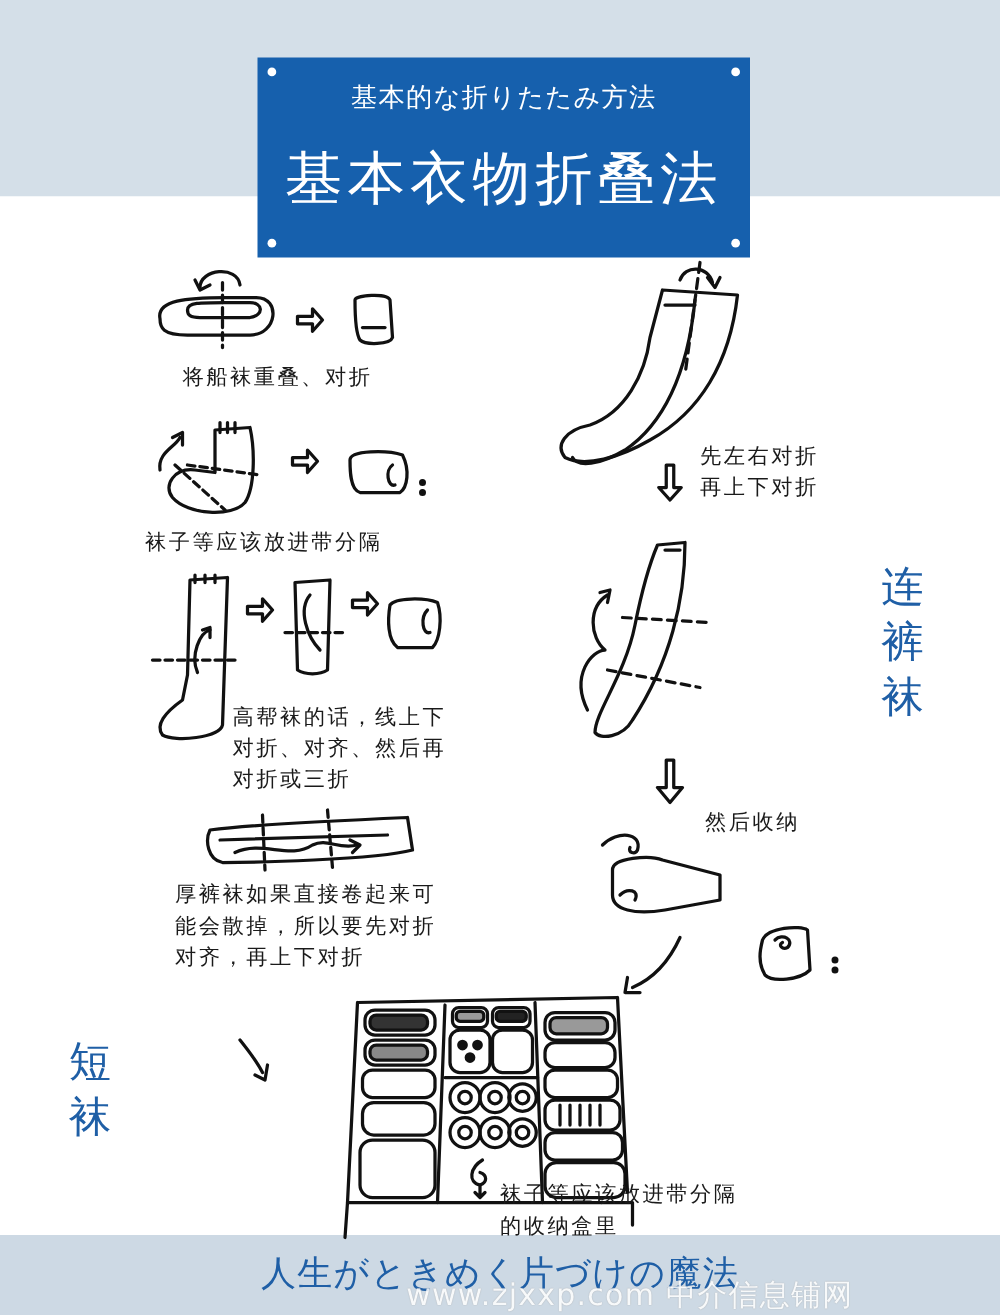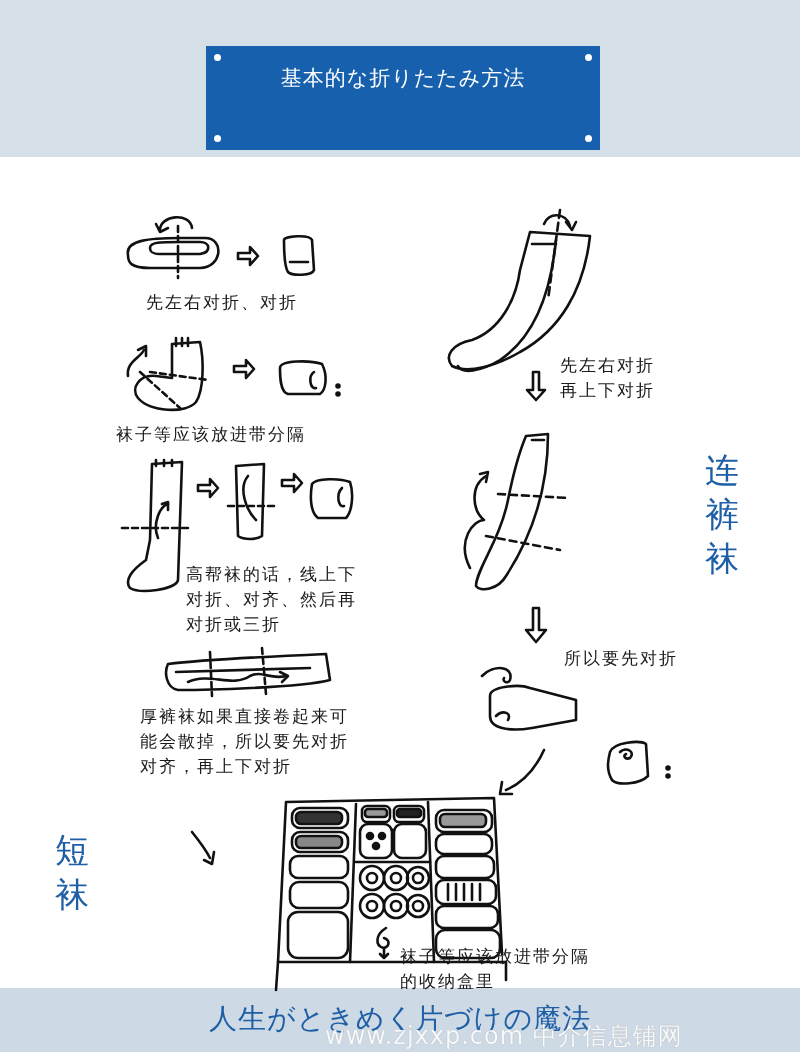"基本的な折りたたみ方法" .banner { height: 104px -> 160px }
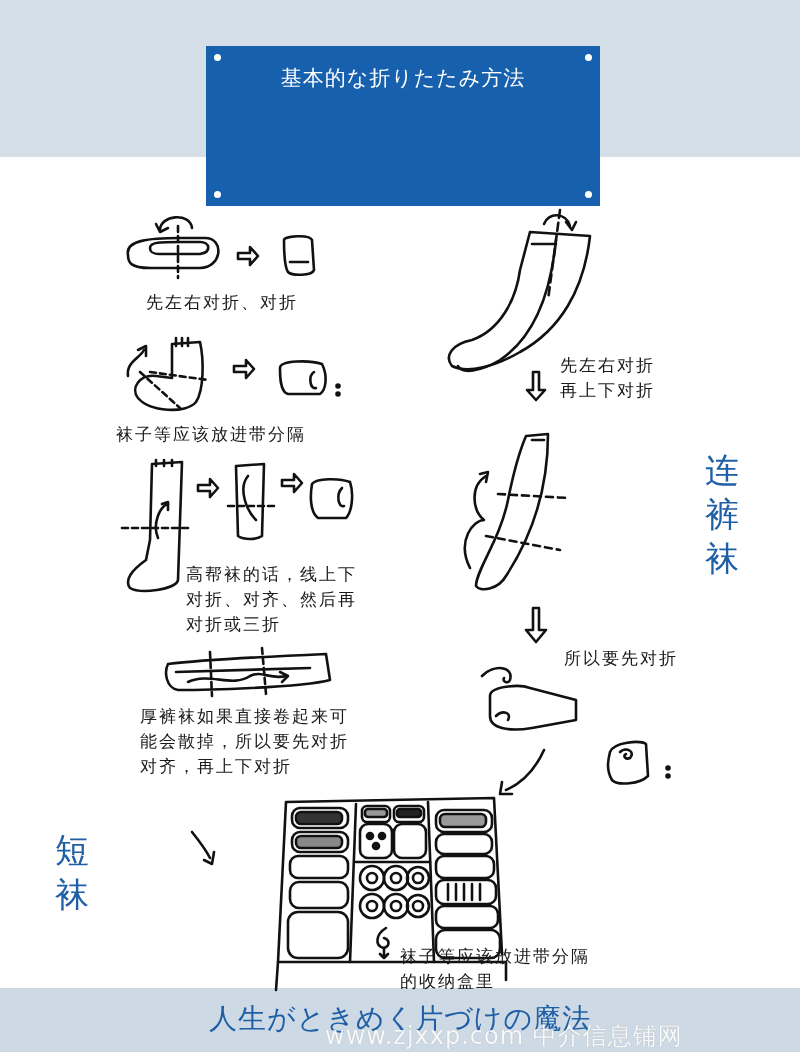"基本衣物折叠法" div.main { html: none -> <div>基本衣物折叠法</div> }
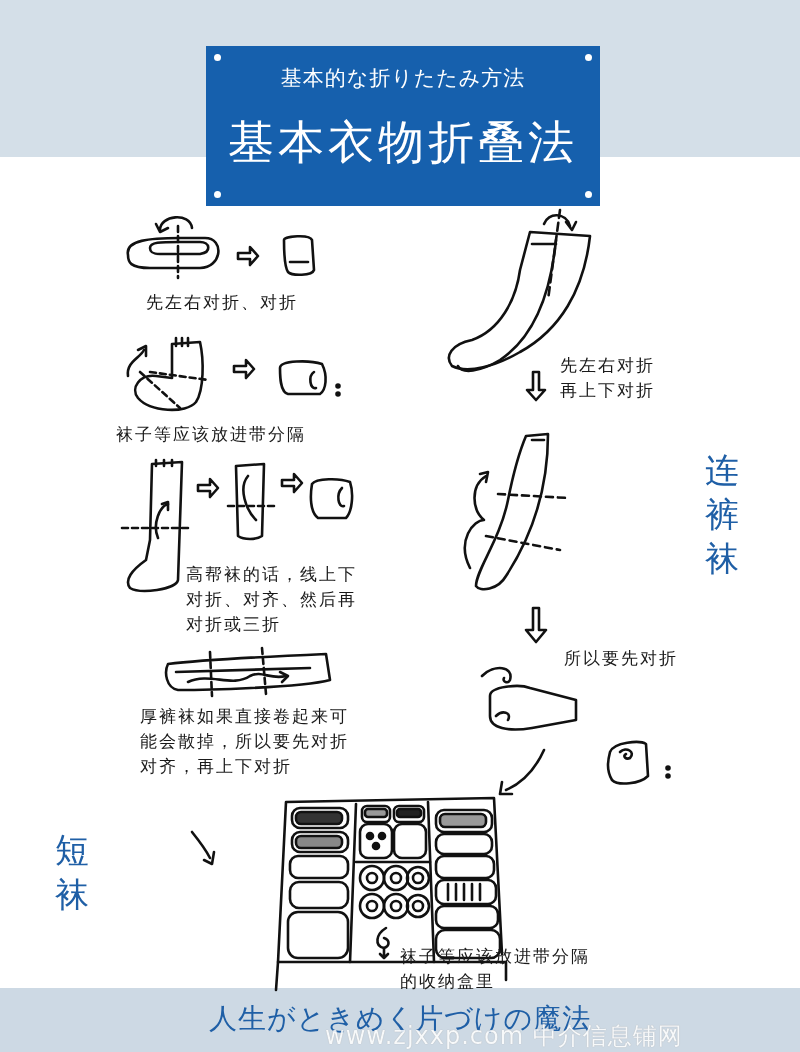"先左右对折、对折" div.cap { text: 先左右对折 -> 将船袜重叠 }
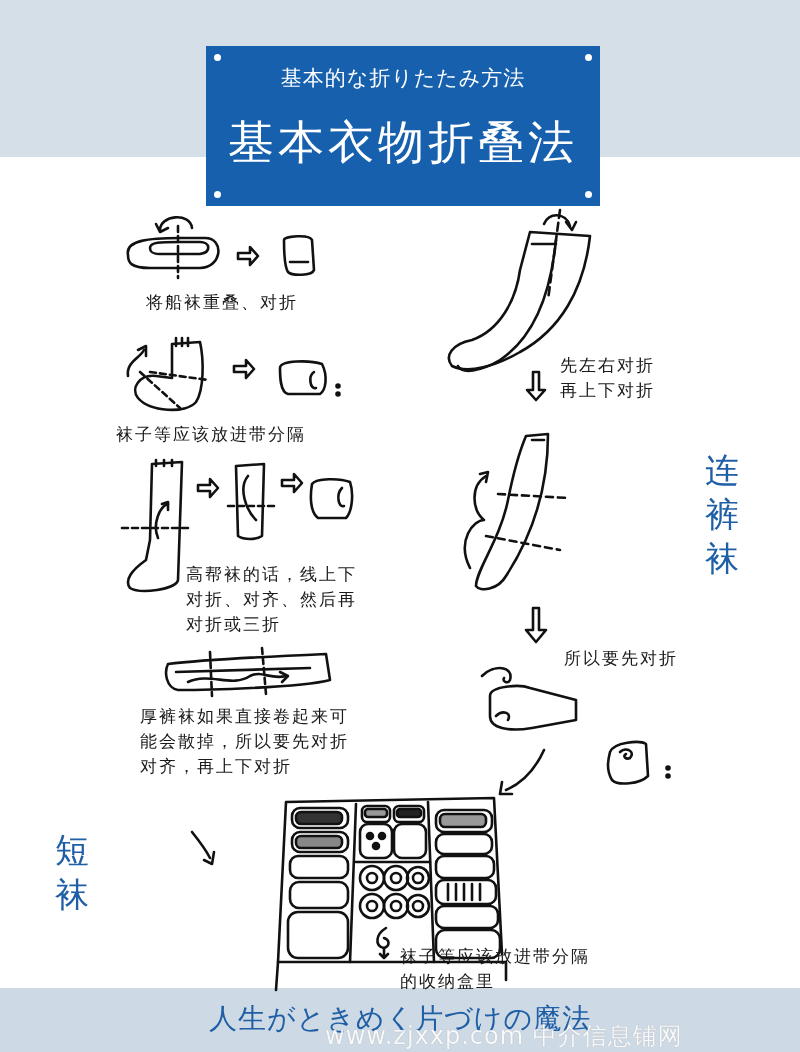"所以要先对折" div.cap { text: 所以要先对折 -> 然后收纳 }
